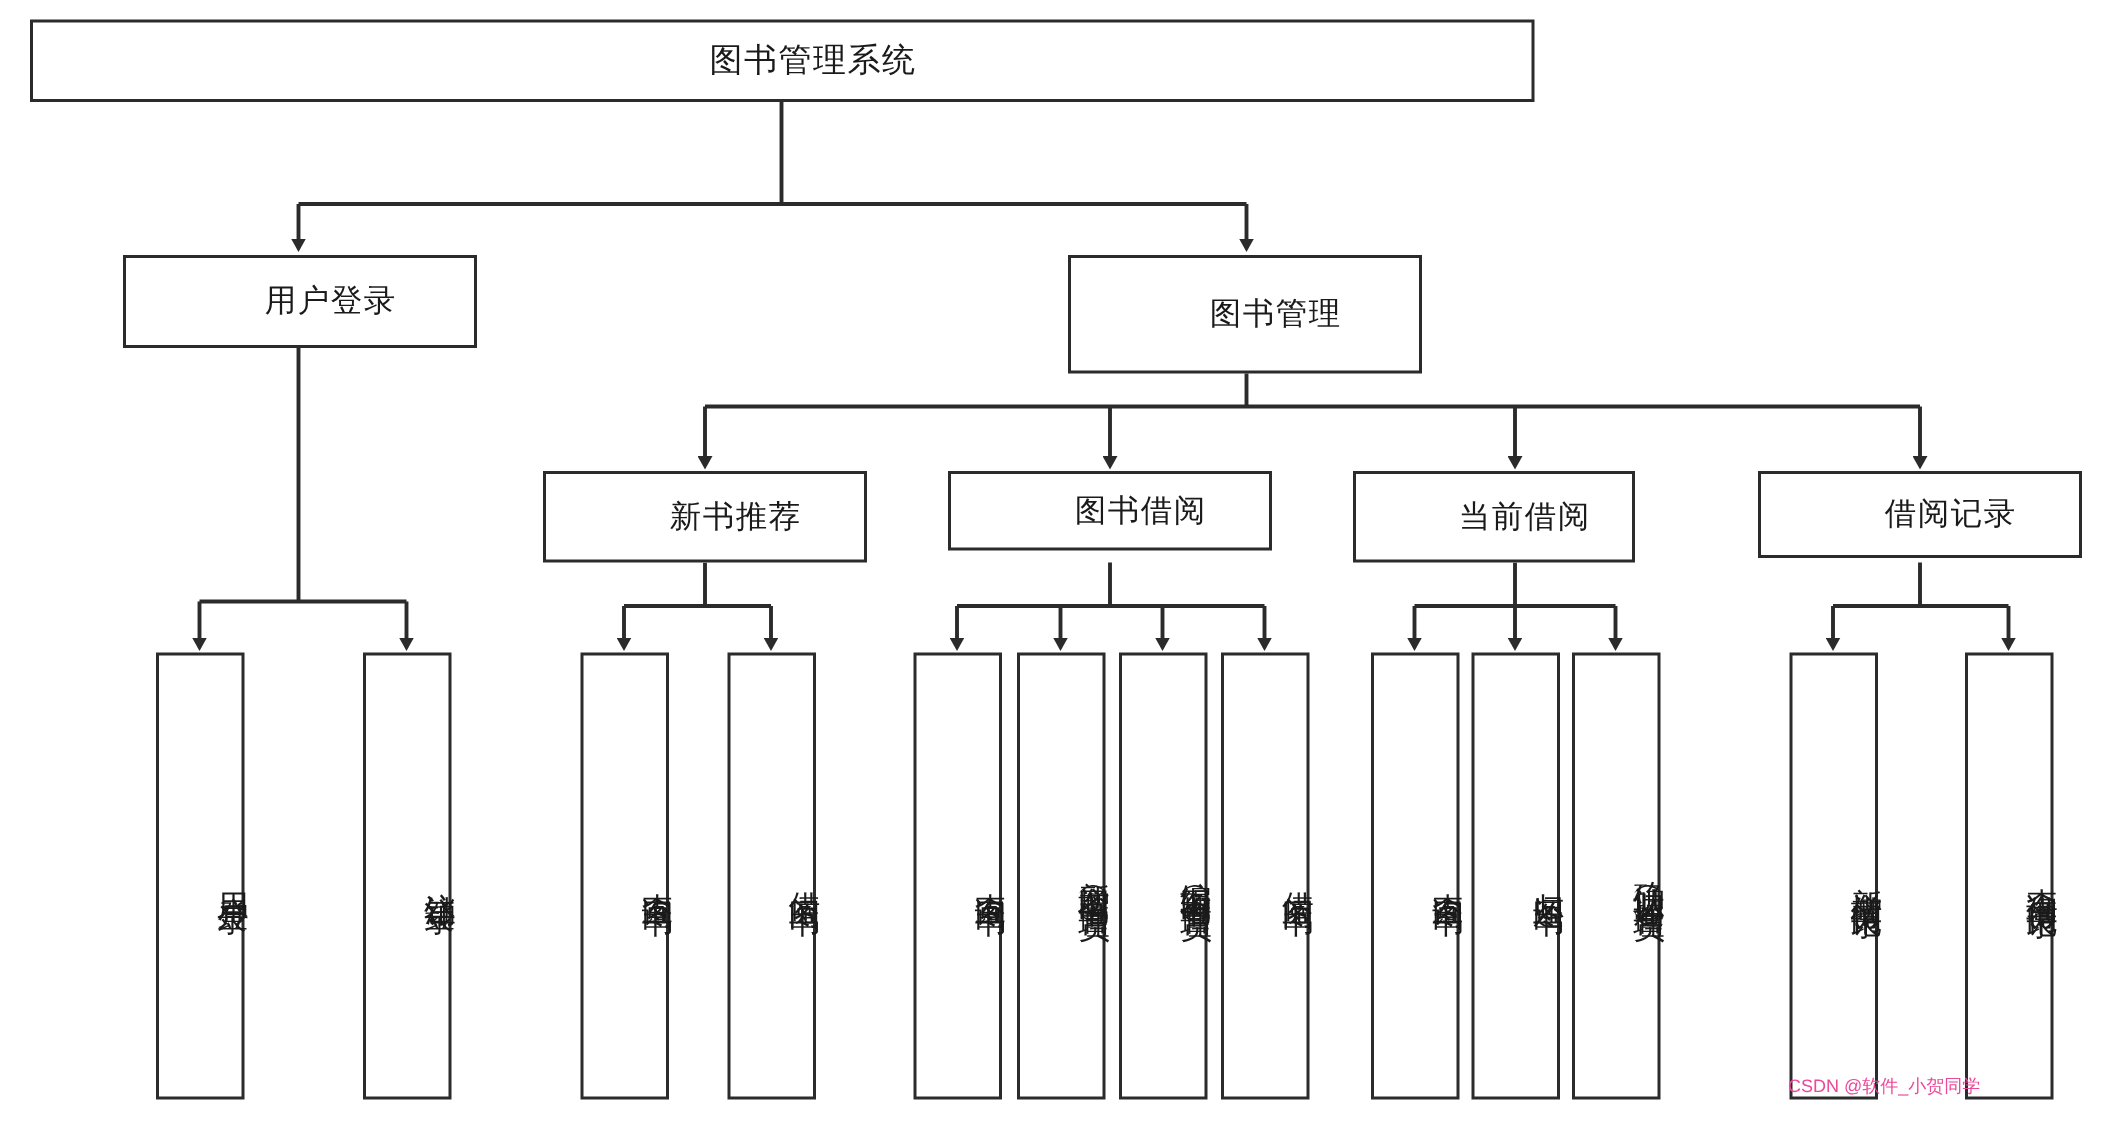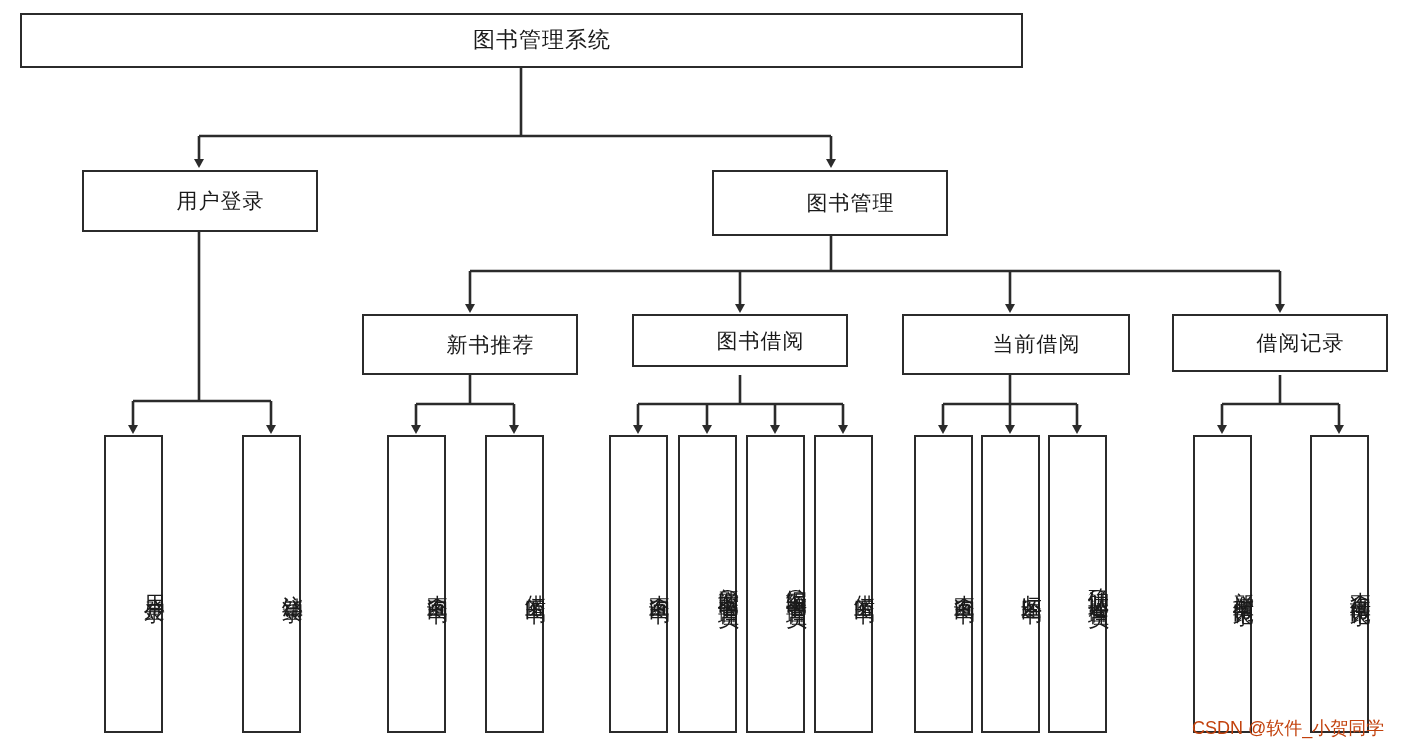"图书管理" div.node { height: 66px -> 79px }
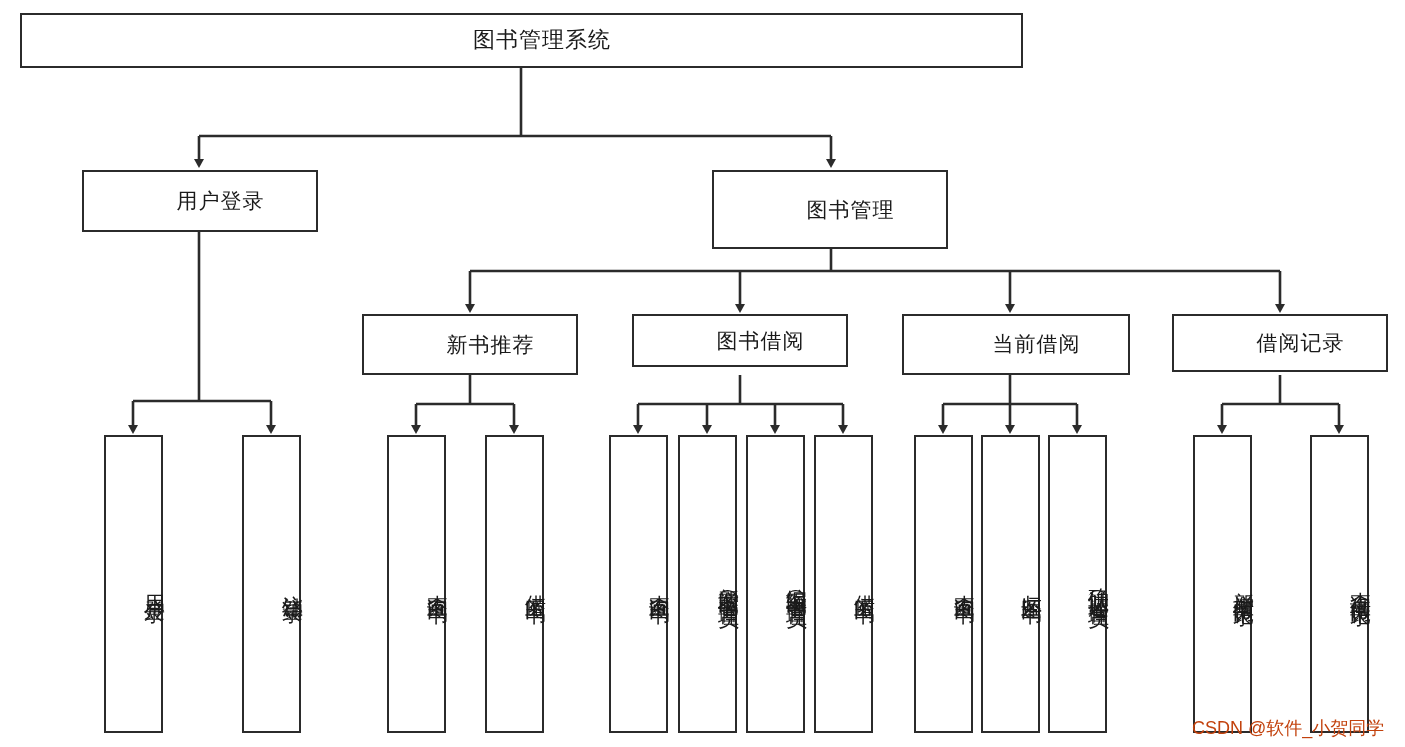"当前借阅" div.node { font-family: Liberation Serif, serif -> none; width: 228px -> 188px }
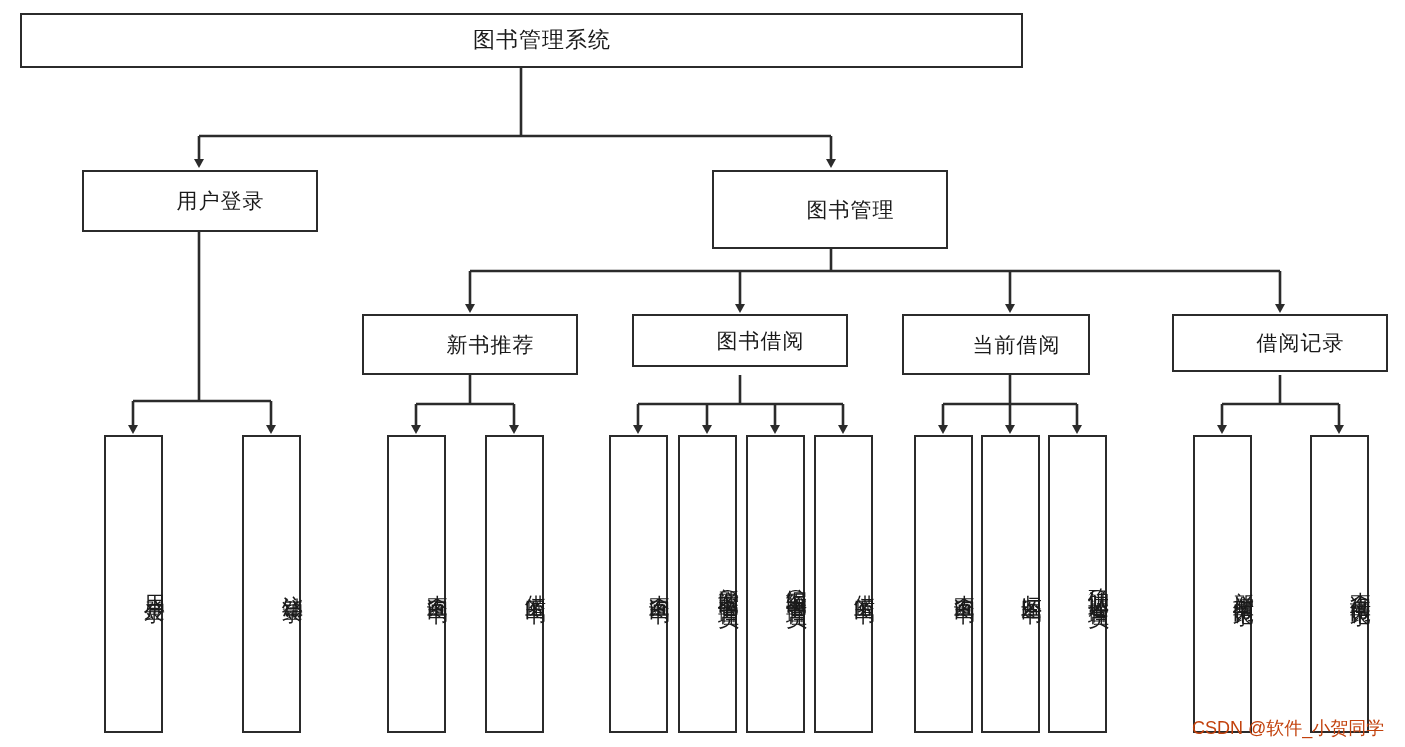"CSDN @软件_小贺同学" .watermark { color: #c2410c -> #ec4899; font-size: 18px -> 12px }
